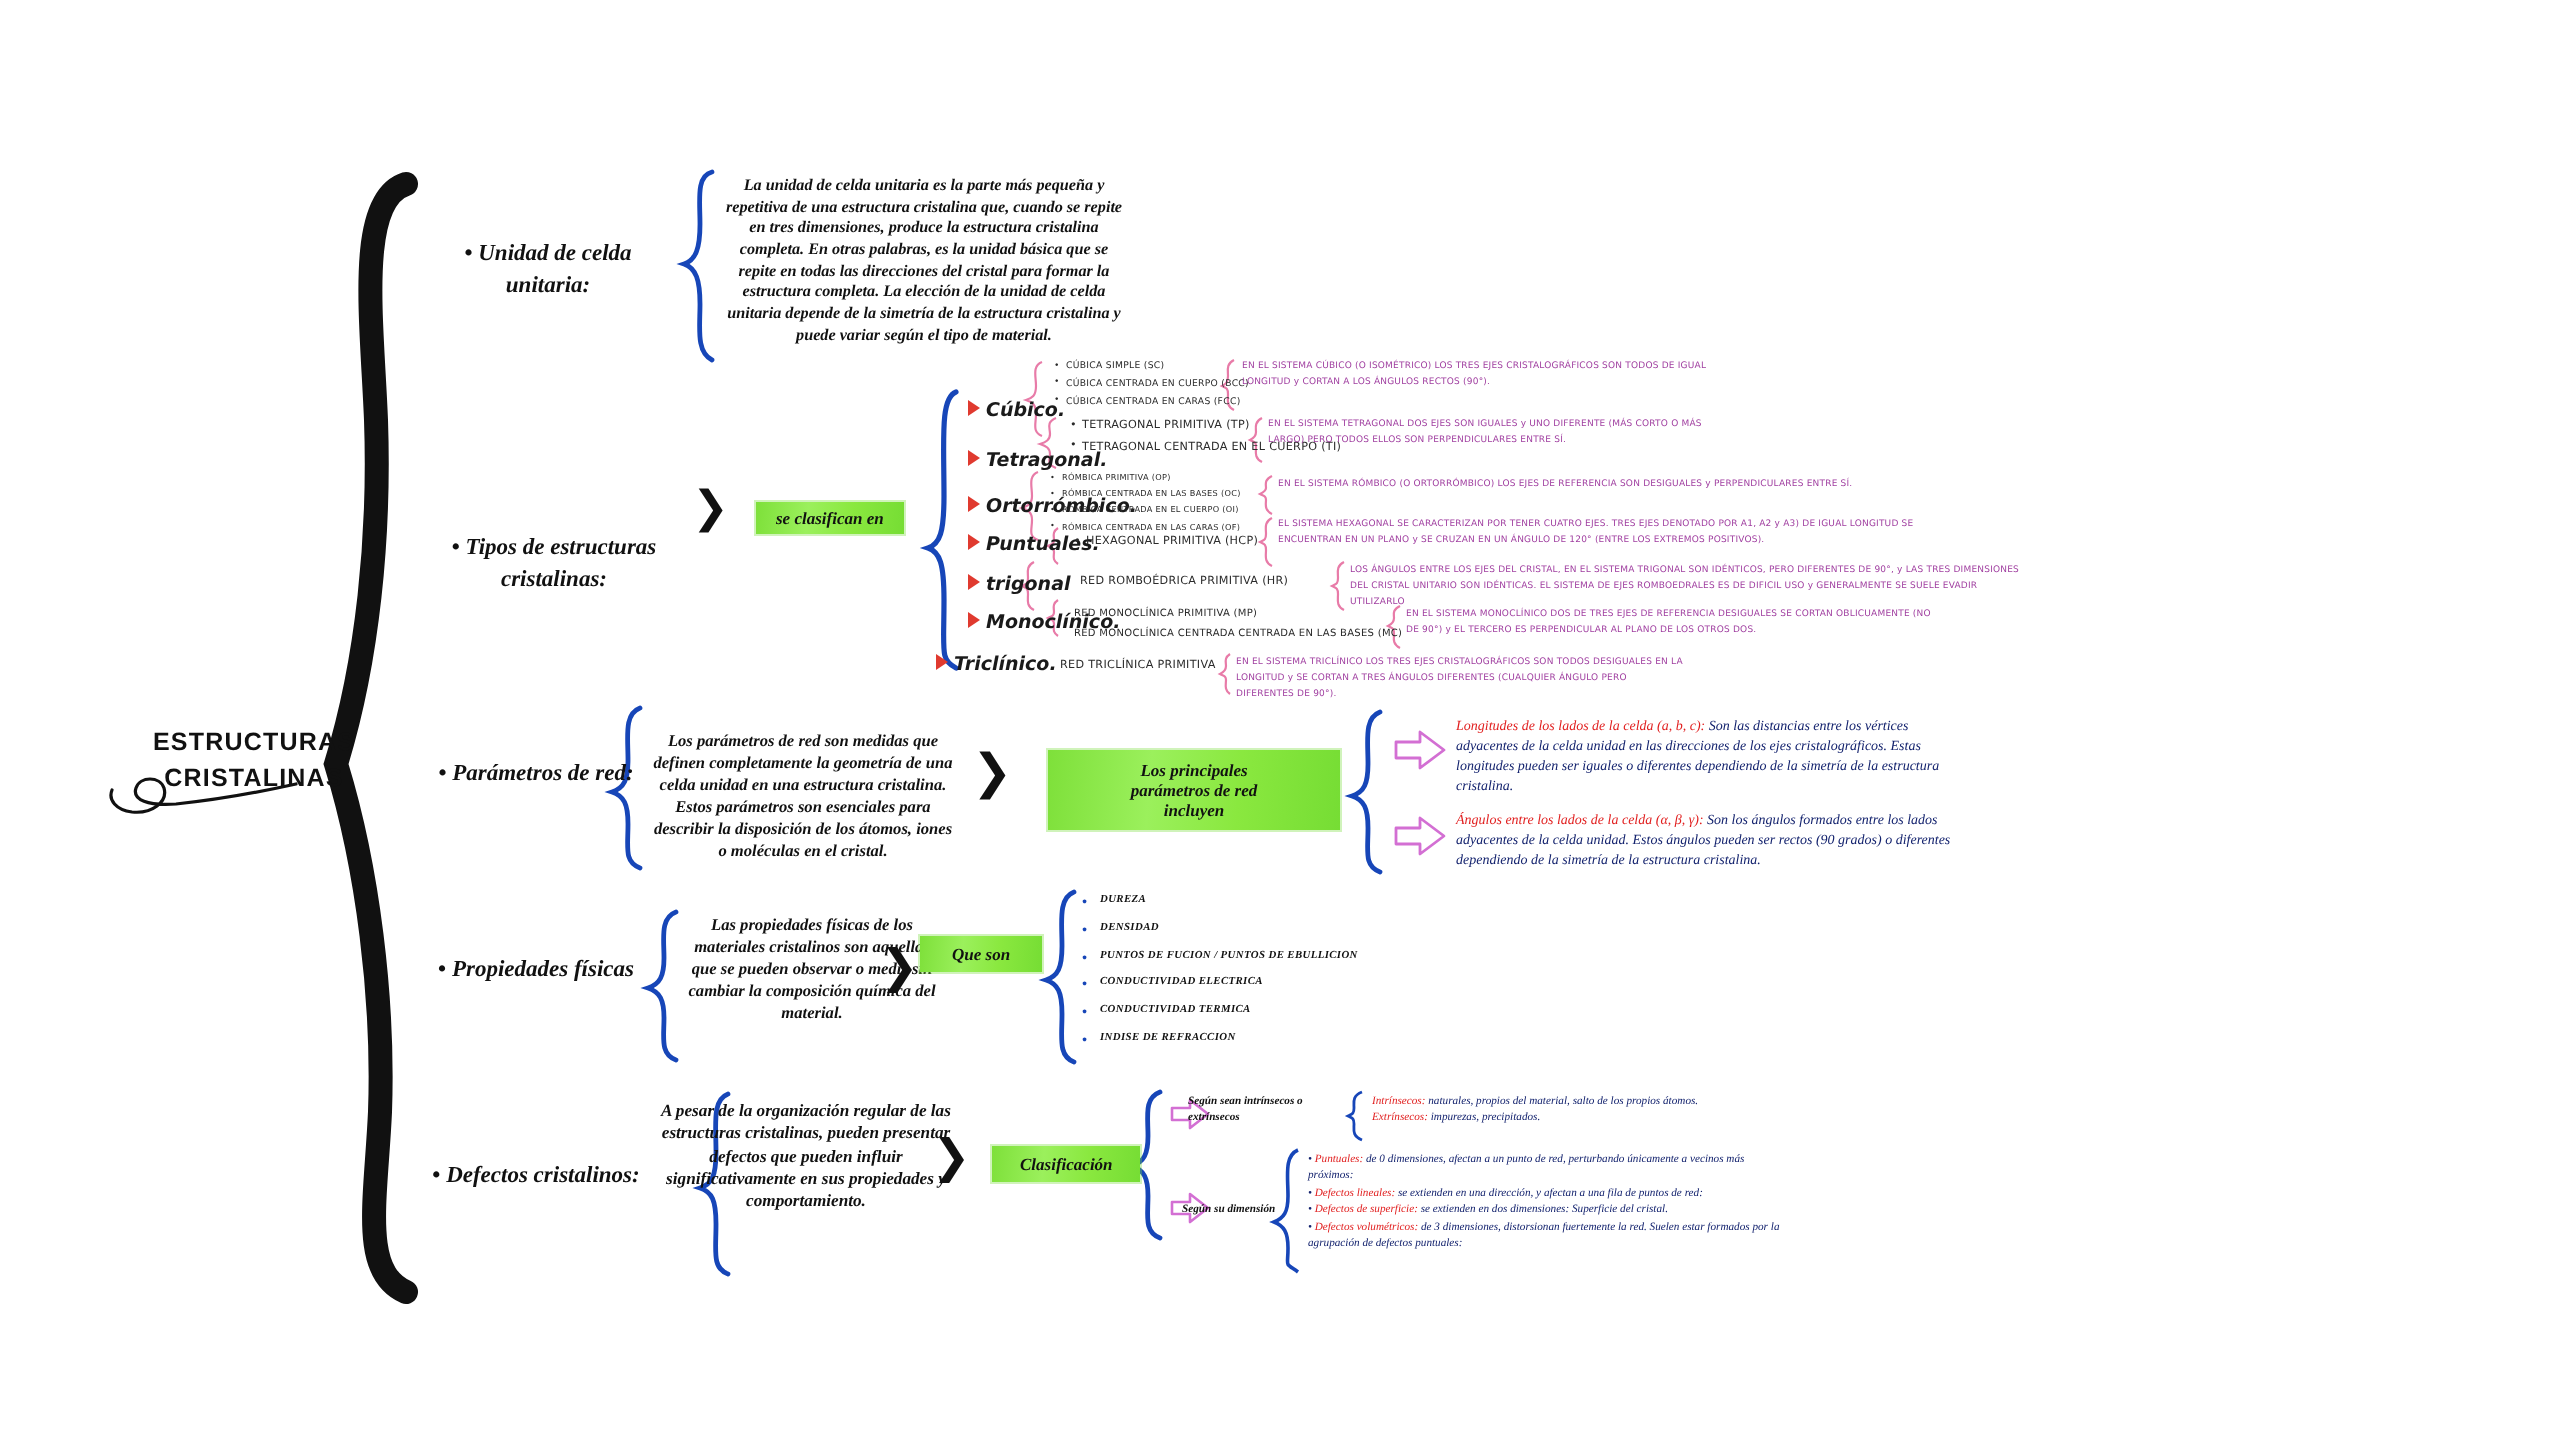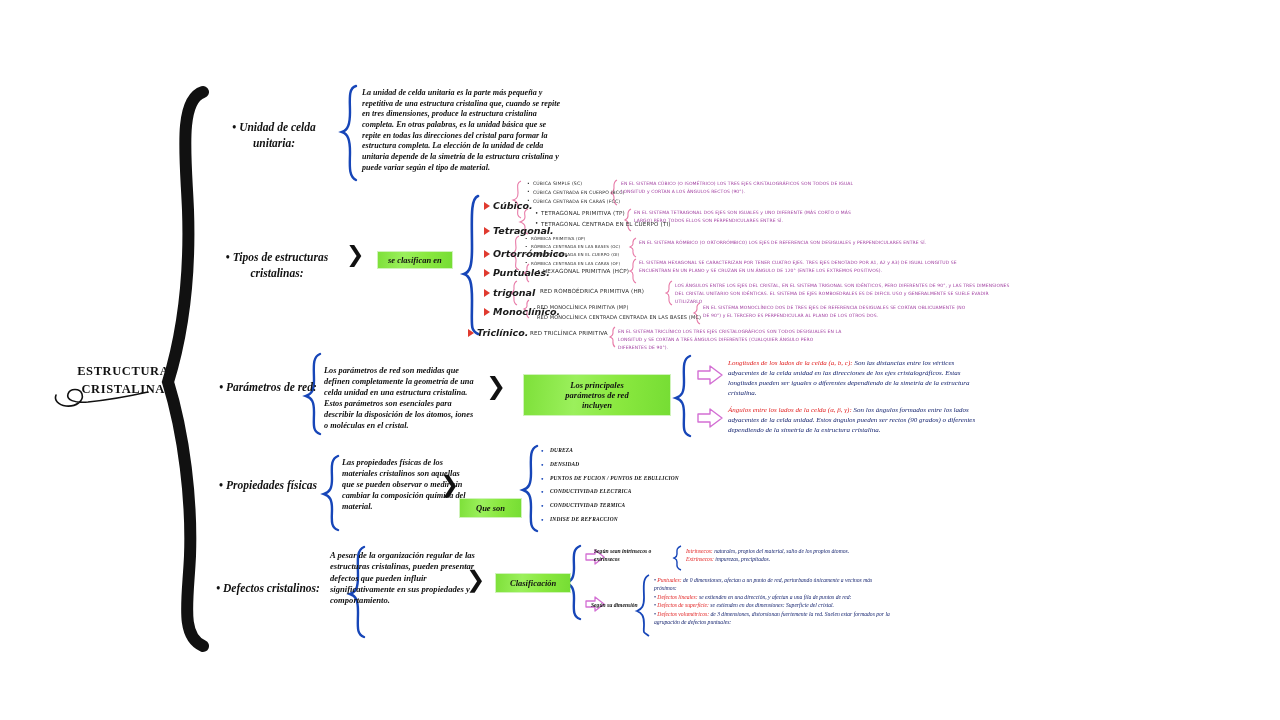"La unidad de celda unitaria" .para { text-align: none -> center }
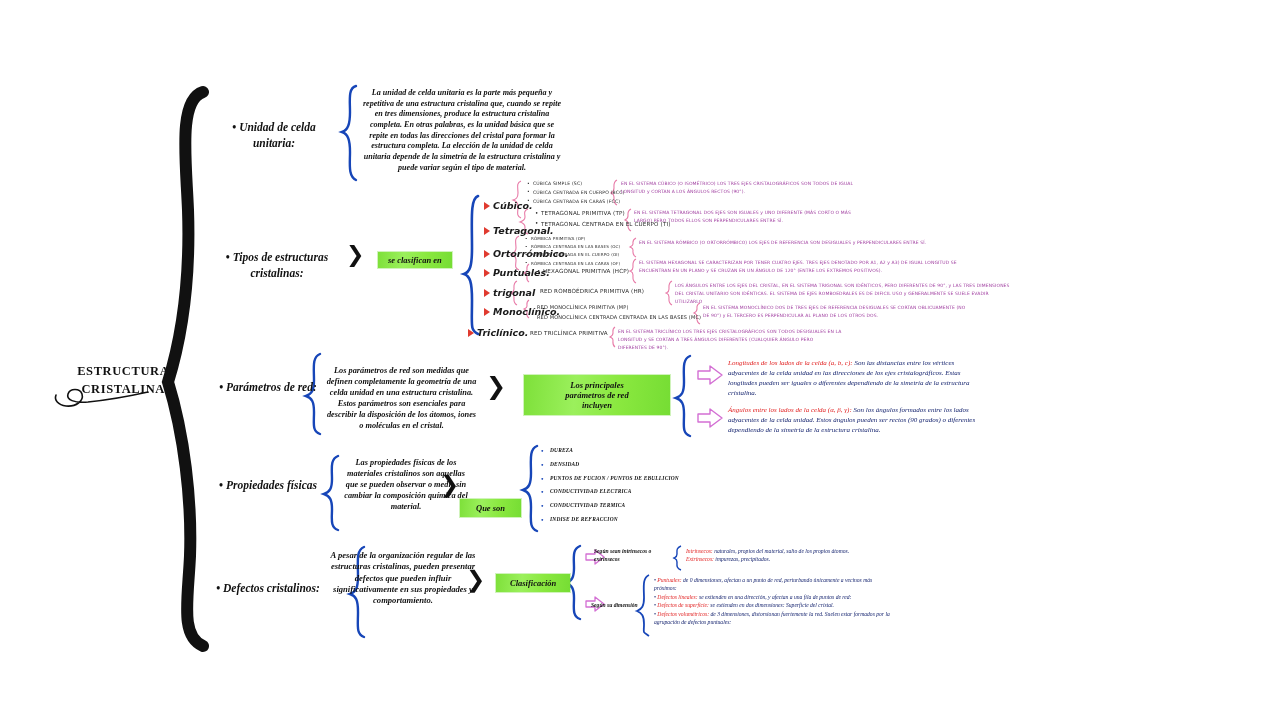"• Tipos de estructuras cristalinas:" div.abs { top: 250px -> 267px }
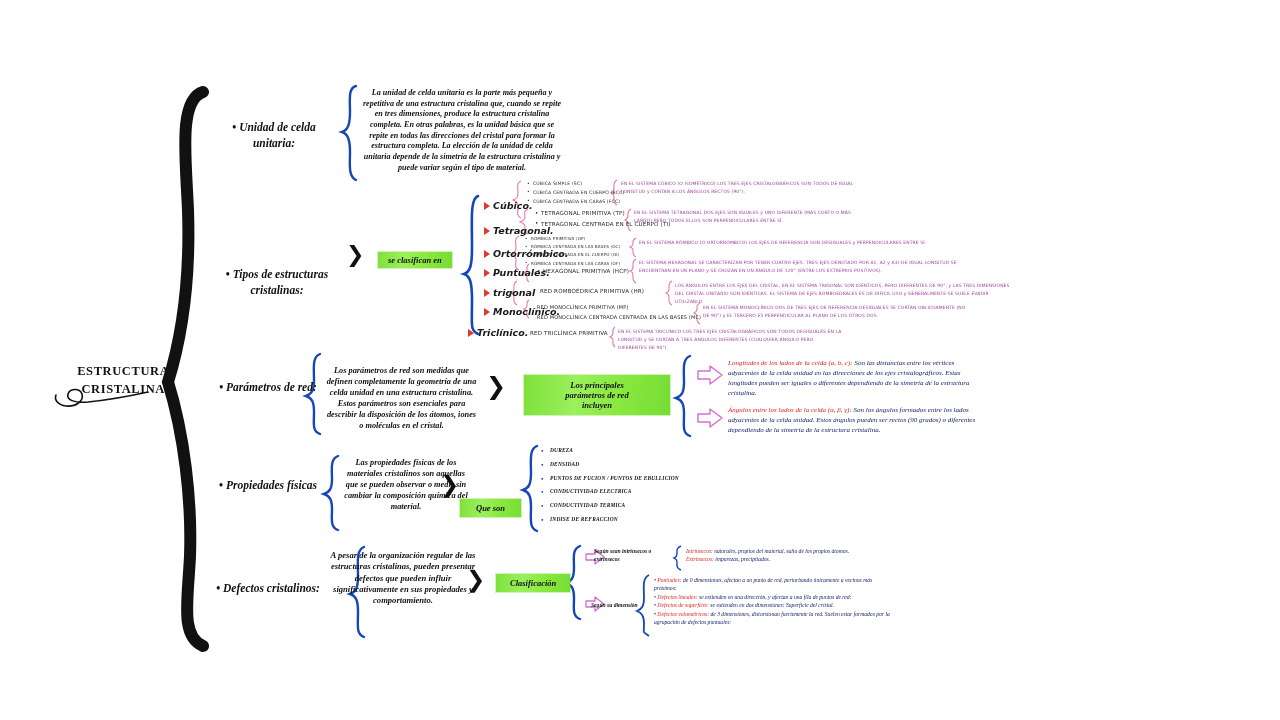"ESTRUCTURAS CRISTALINAS" #central-title { font-family: Liberation Serif, serif -> Liberation Sans, sans-serif }
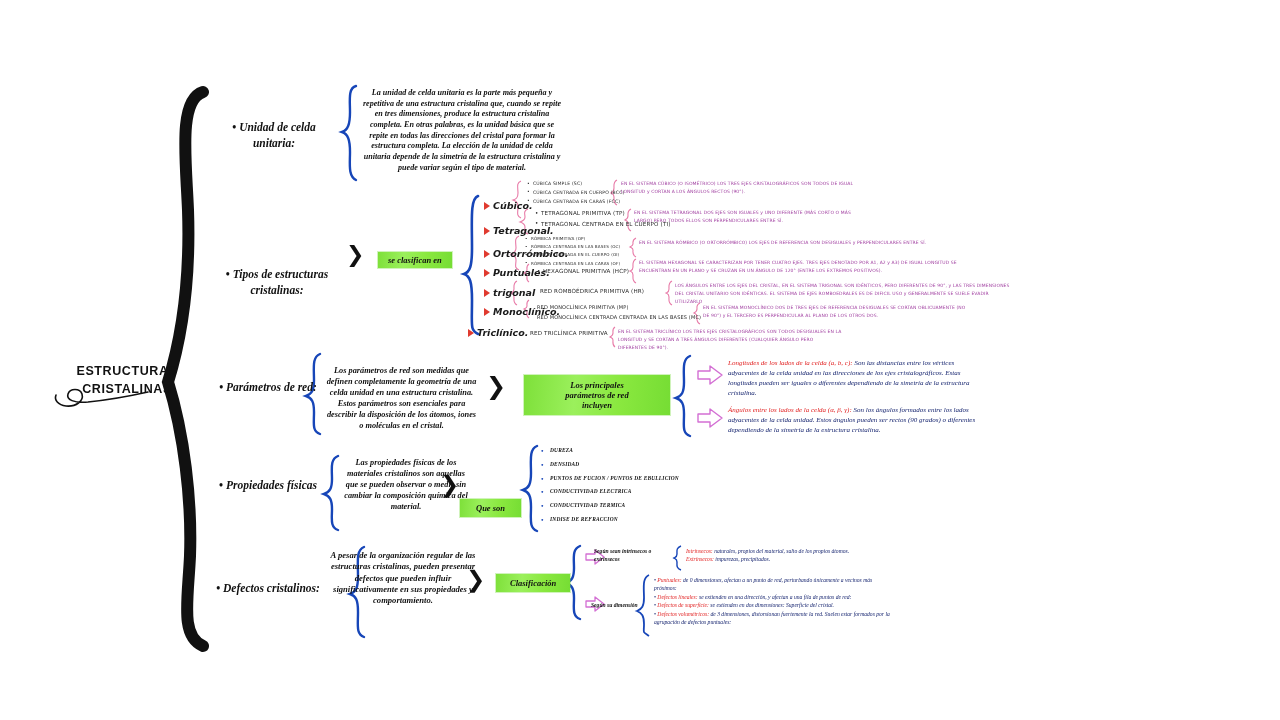"Que son" div.hl-wrap { top: 497px -> 467px }
